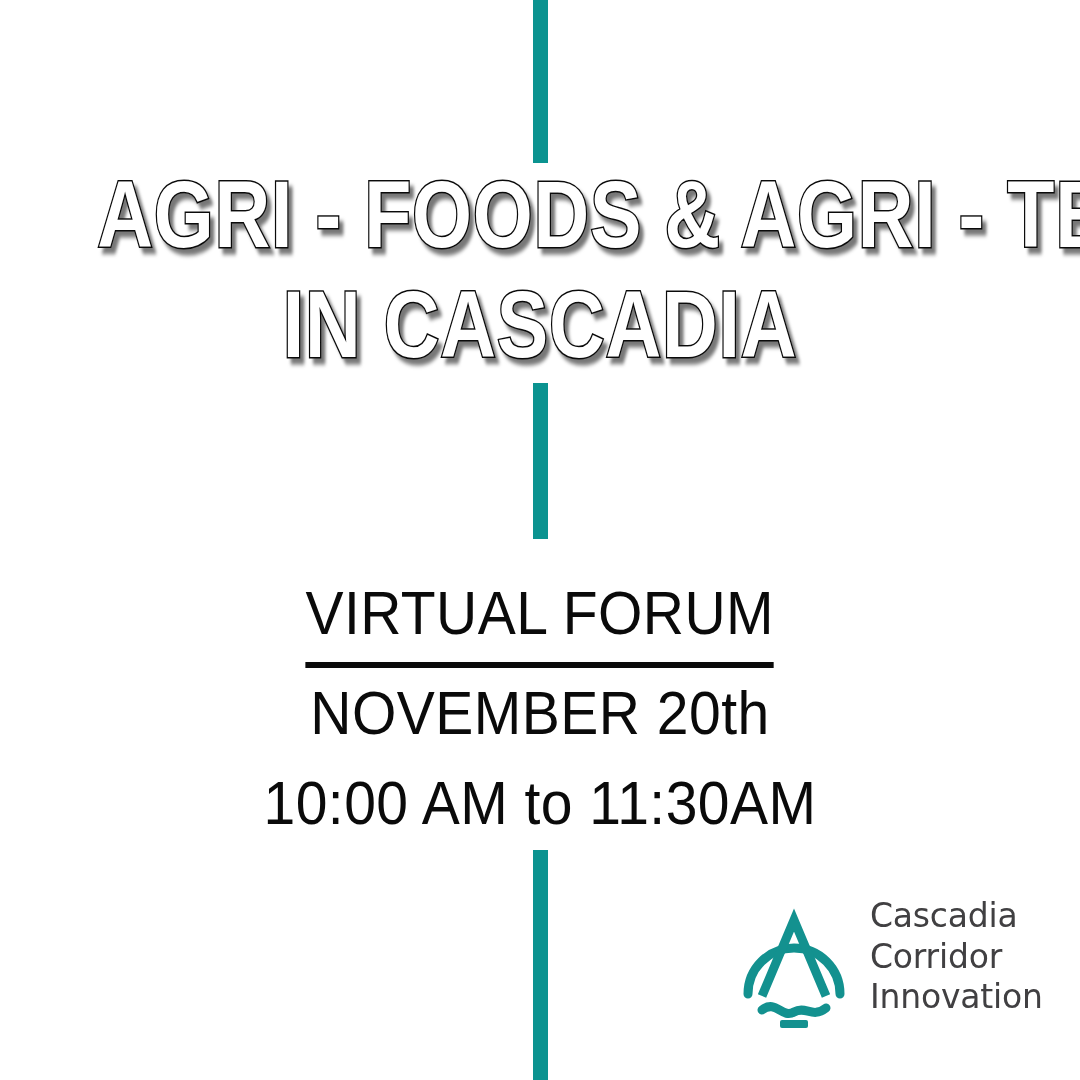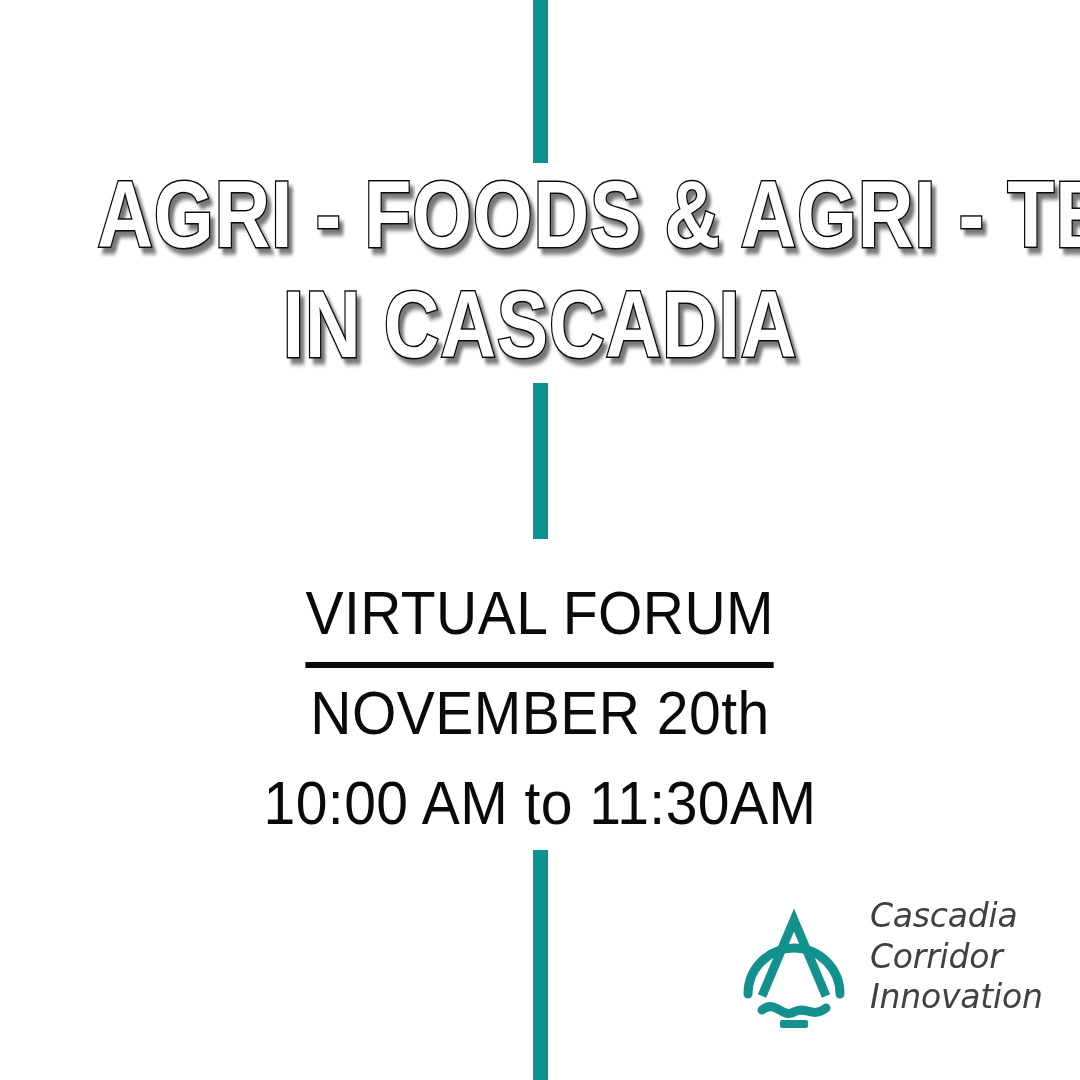"Cascadia" .logo-text span { font-style: italic -> none }
